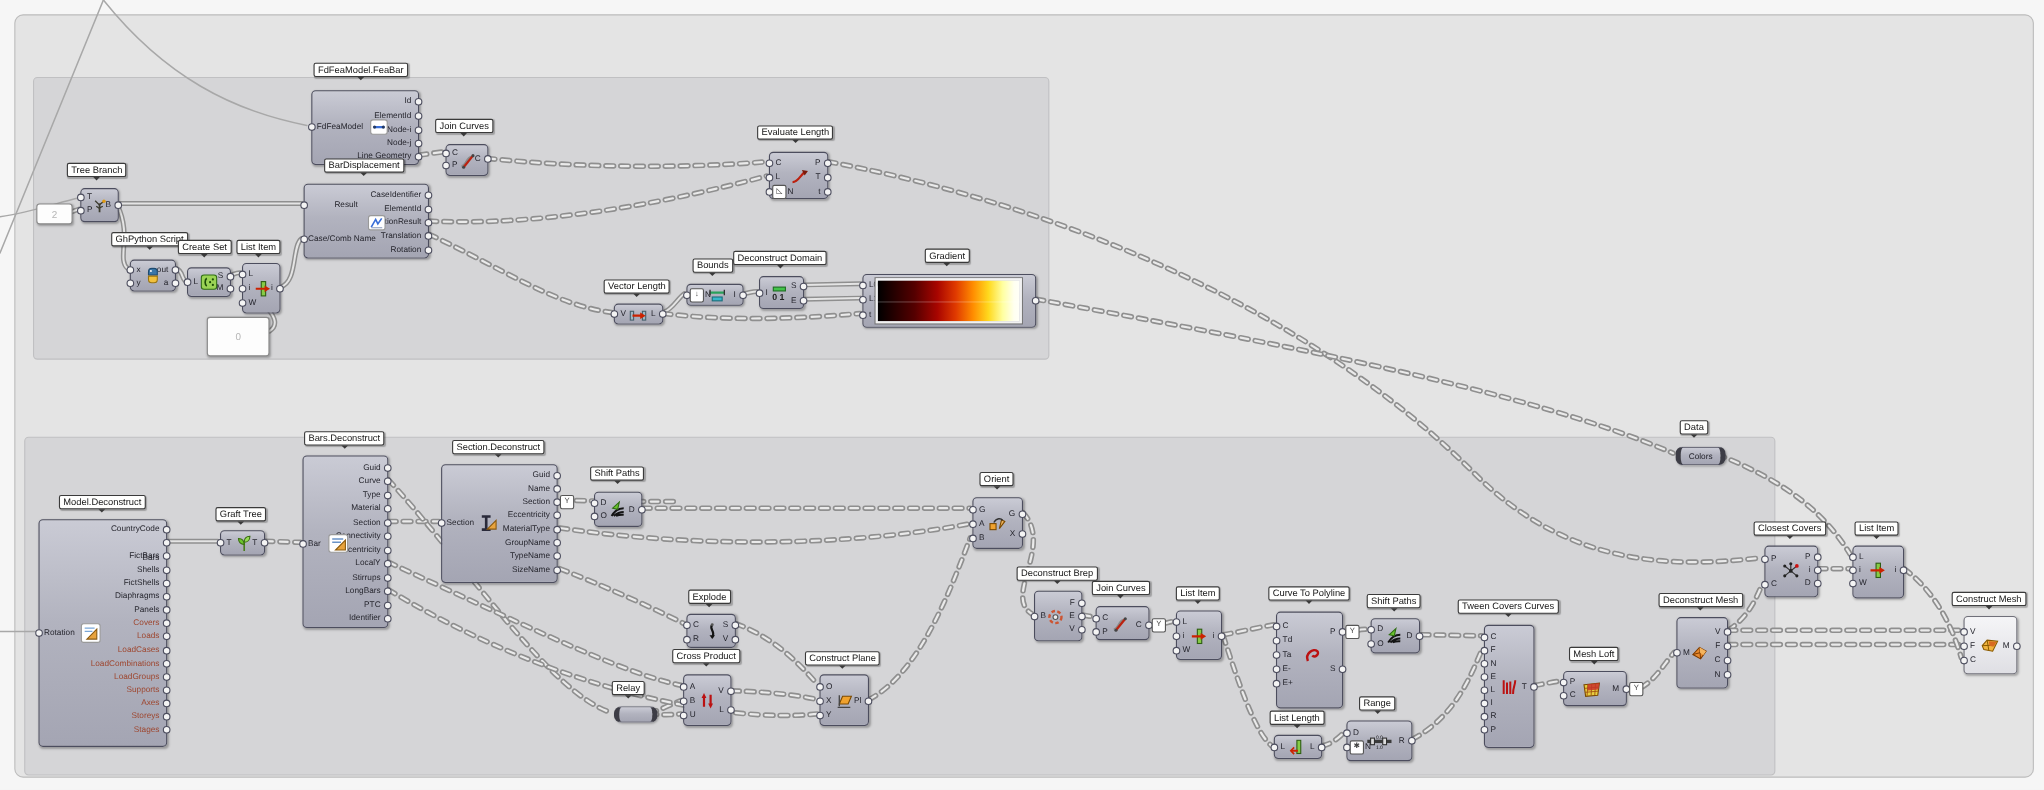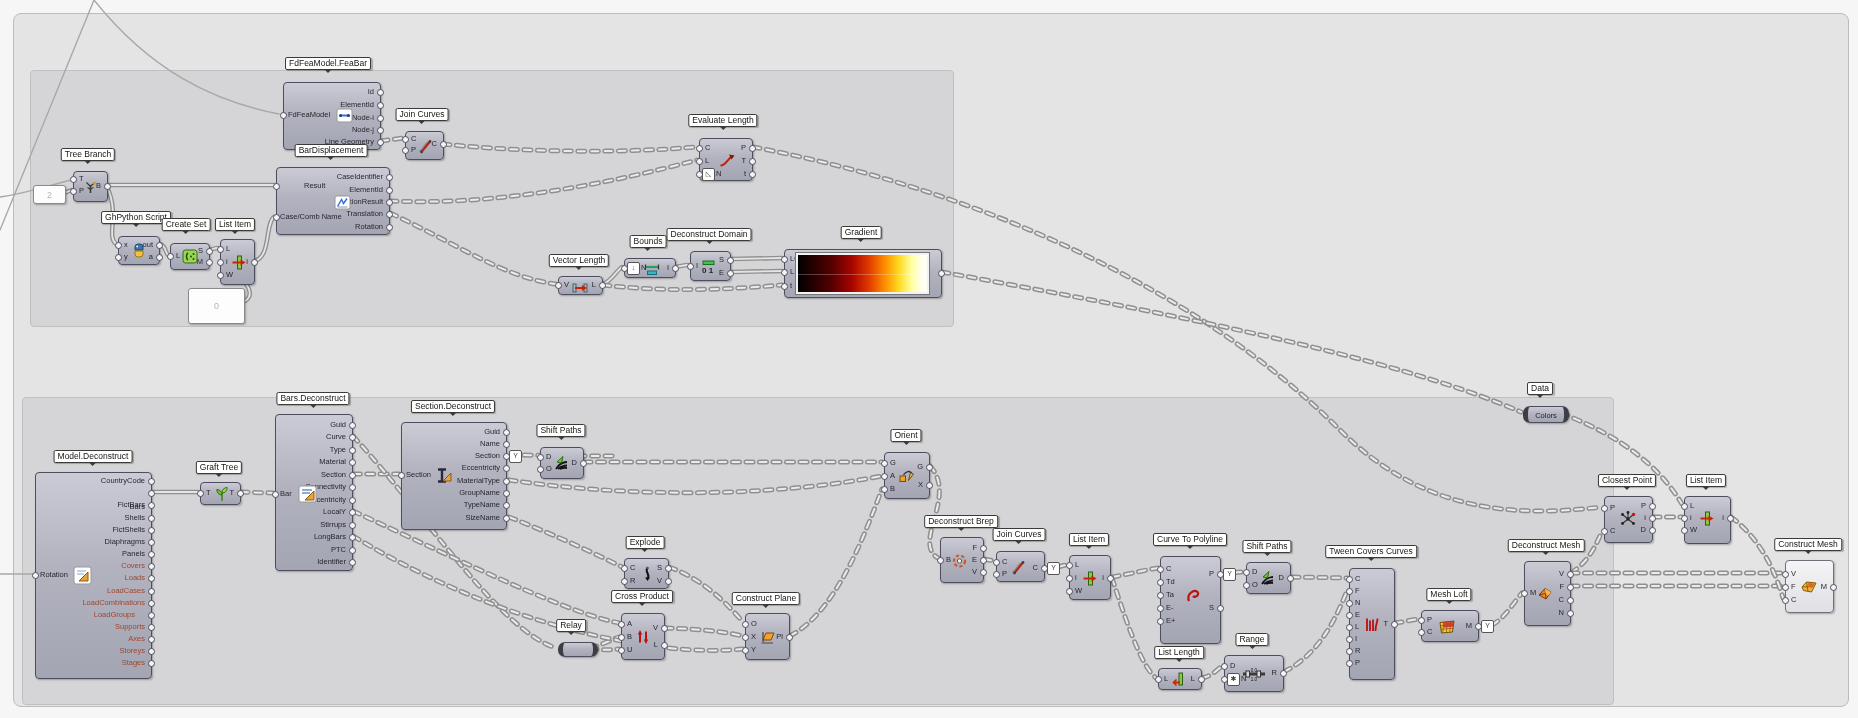"Closest Point" div.tag { text: Point -> Covers }
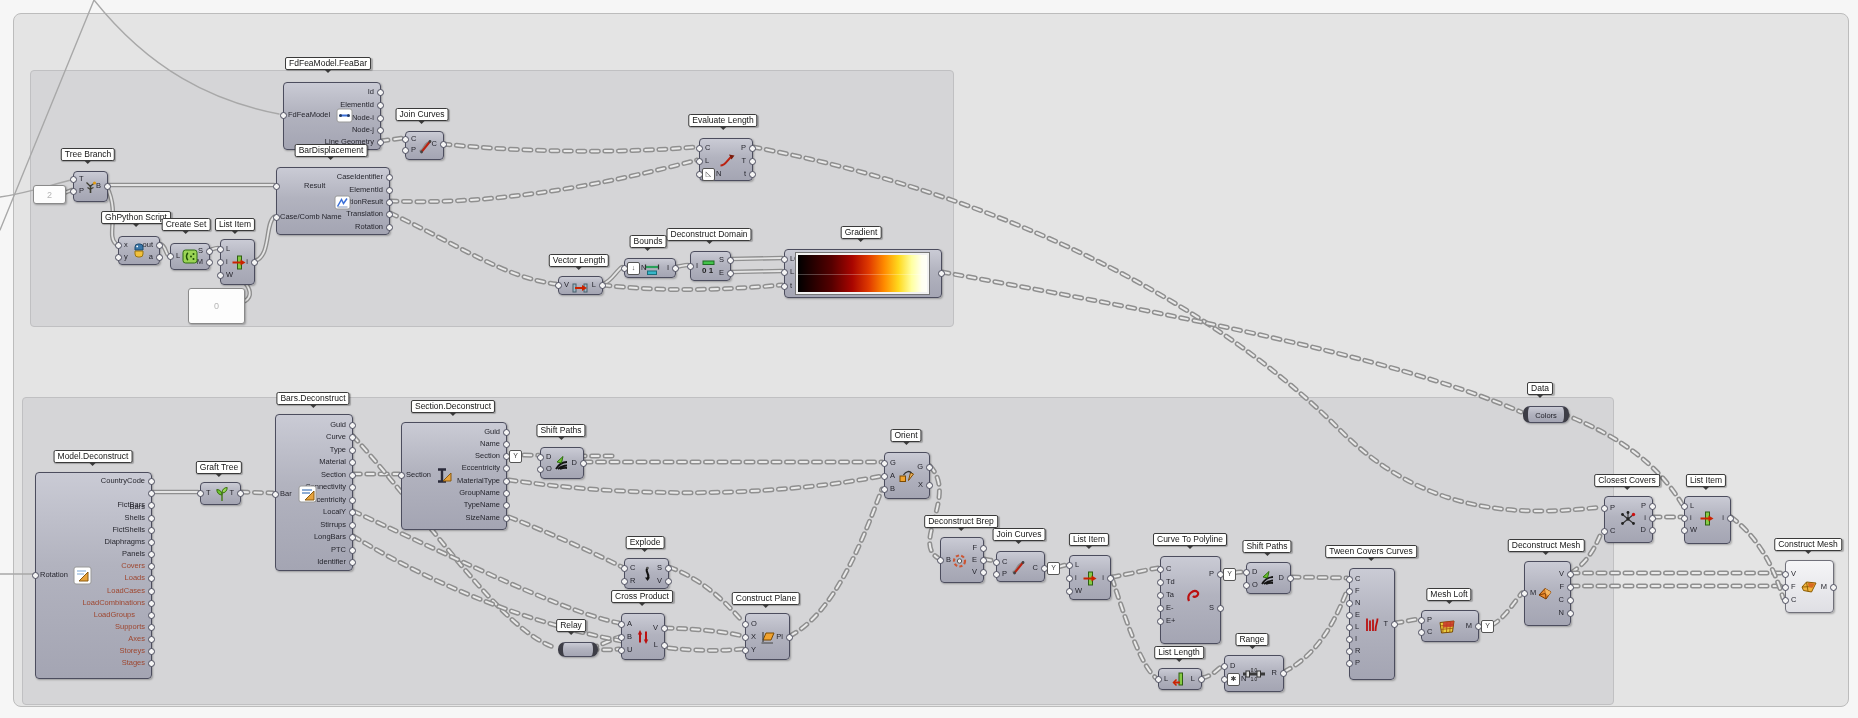"LoadGroups" div.plabel { right: 16px -> 6px }
